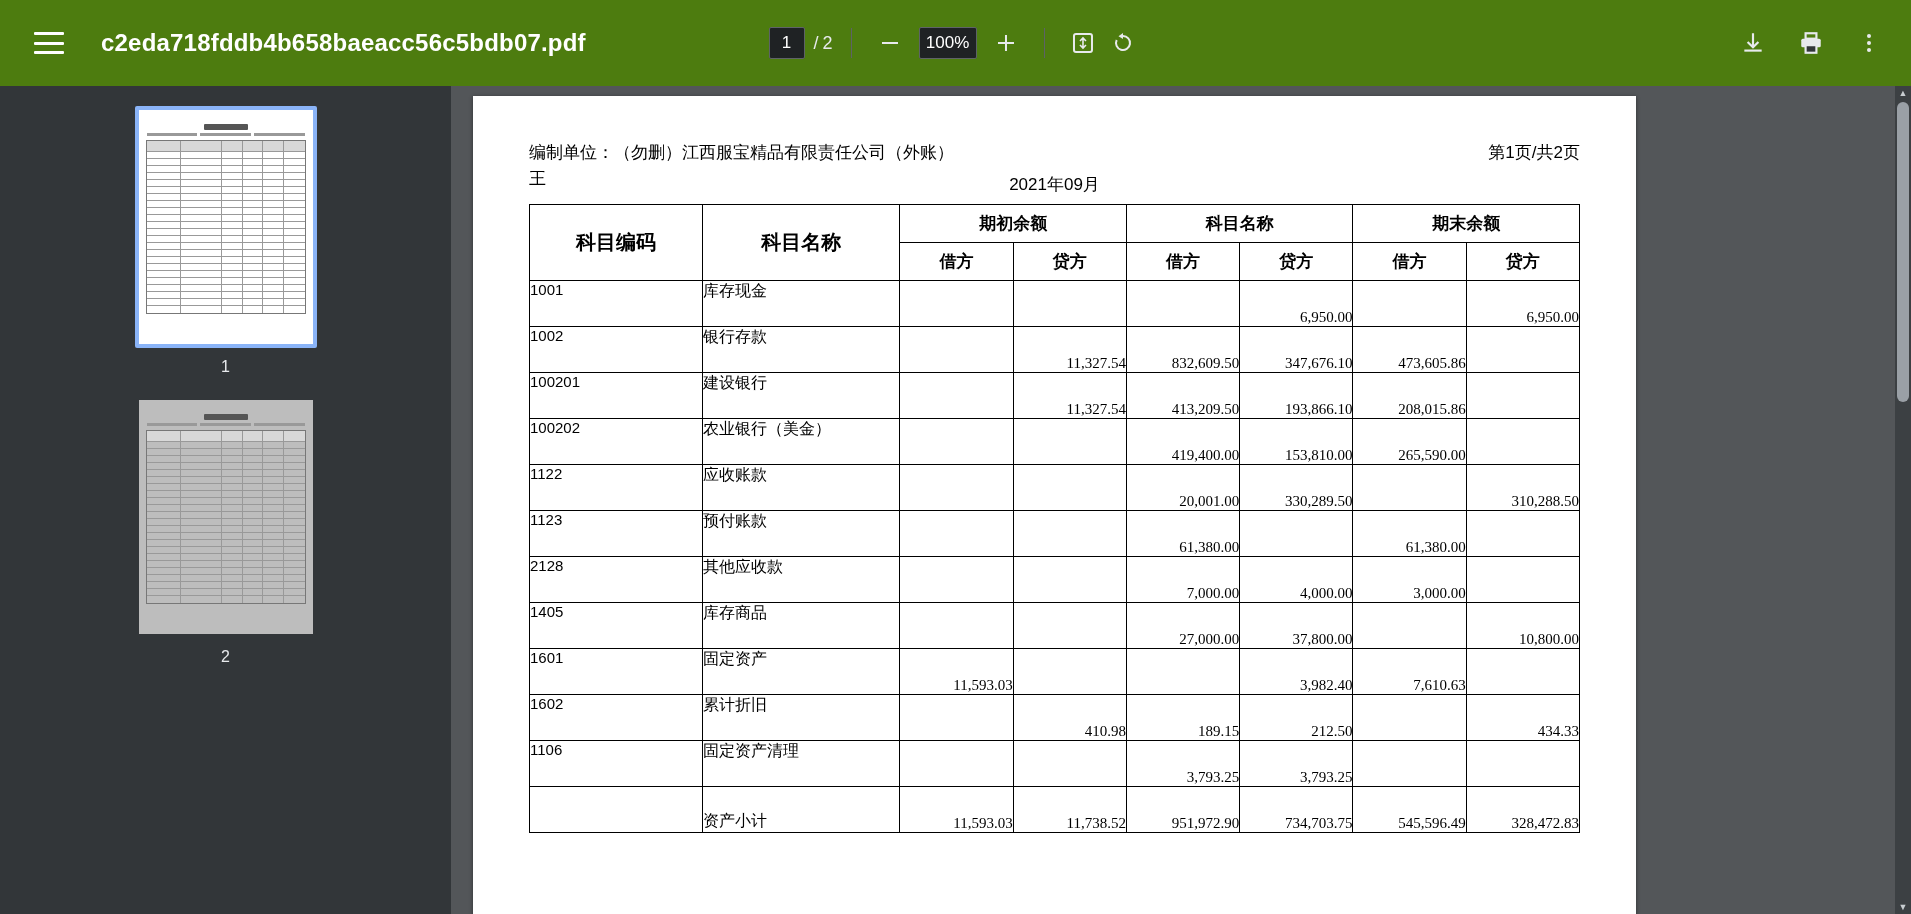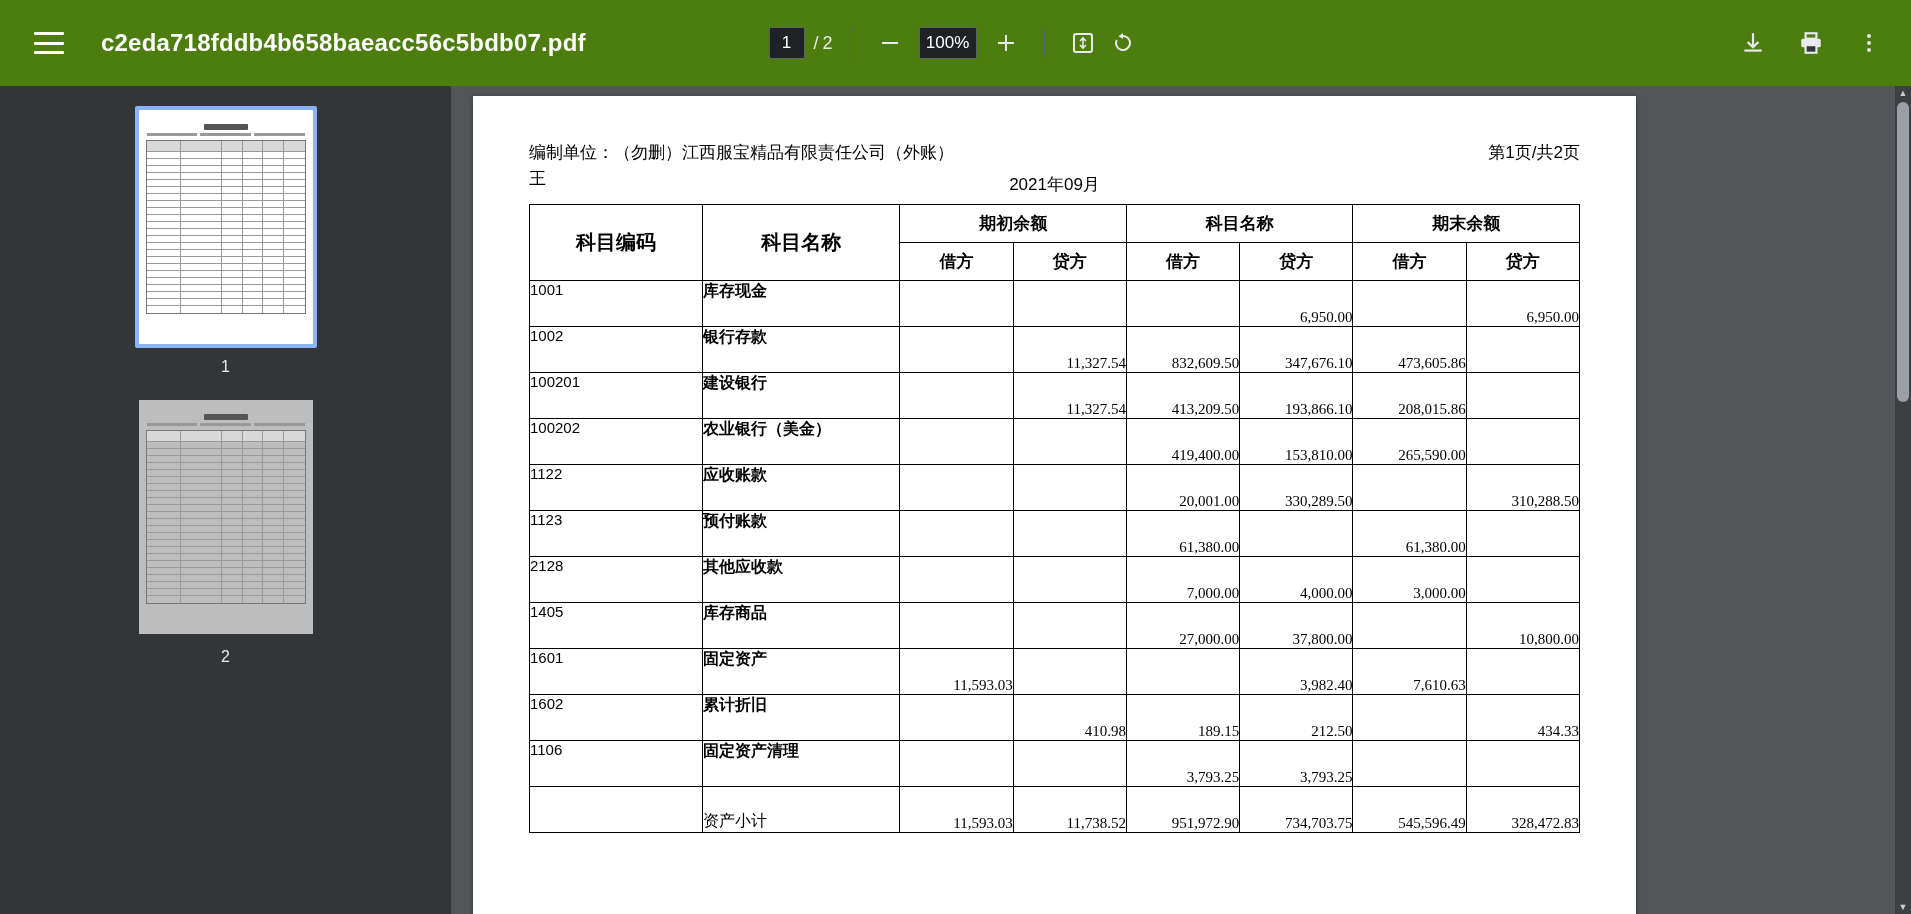"库存现金" td.name { font-weight: bold -> none }
